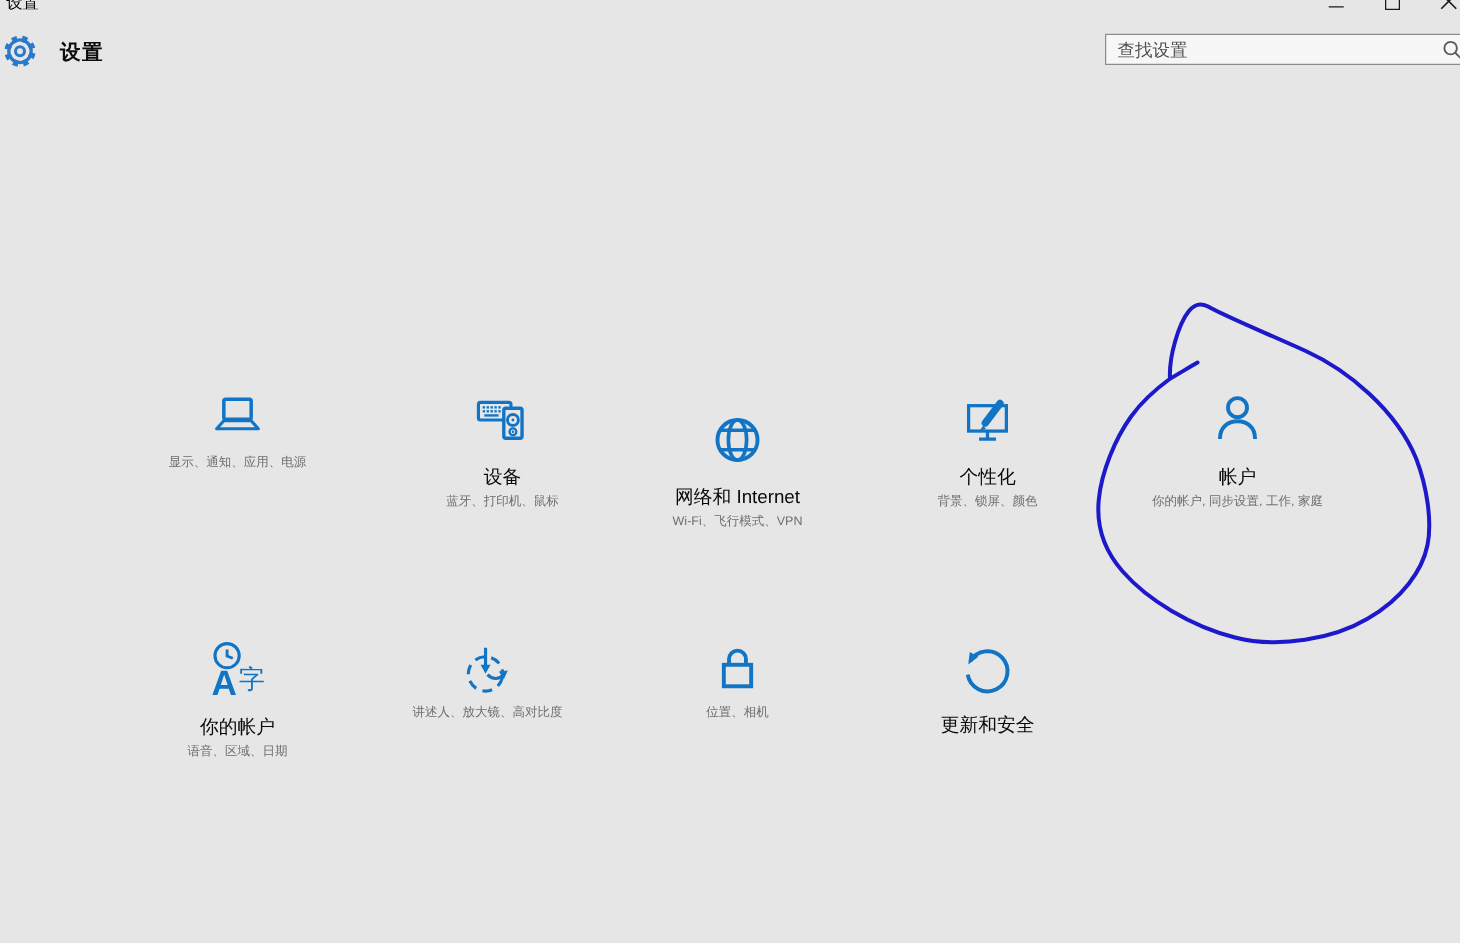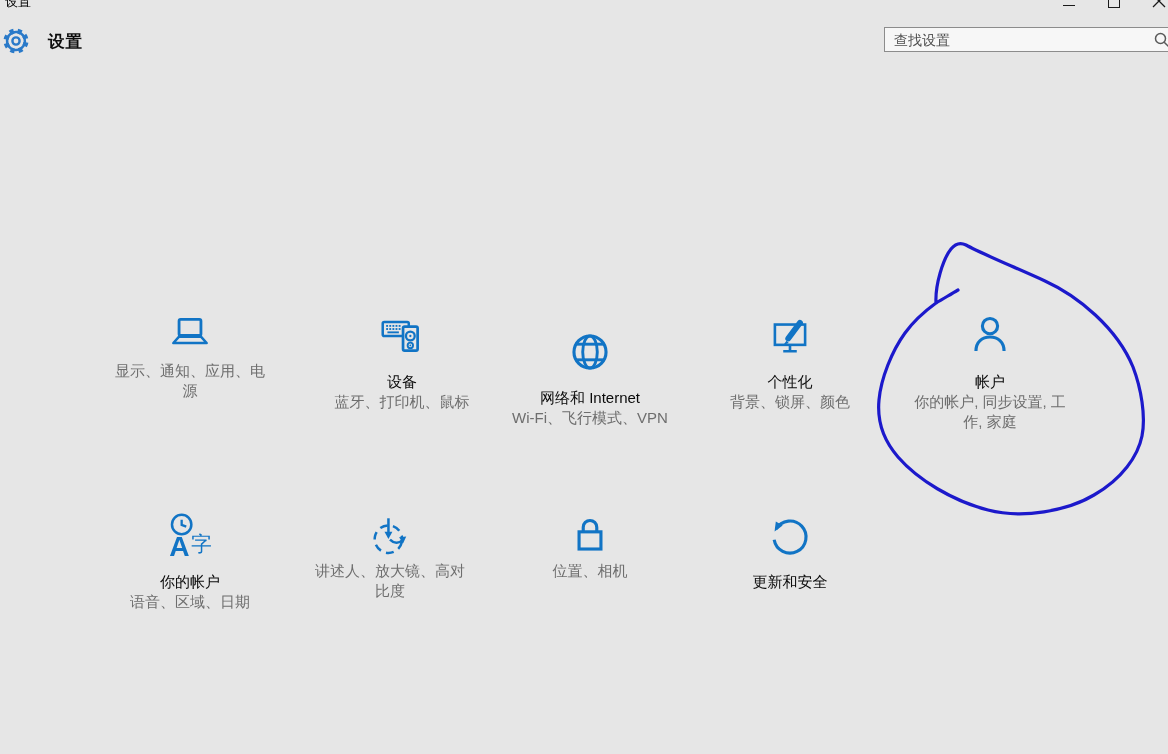"显示、通知、应用、电源" .t-sub { font-size: 15px -> 10px }
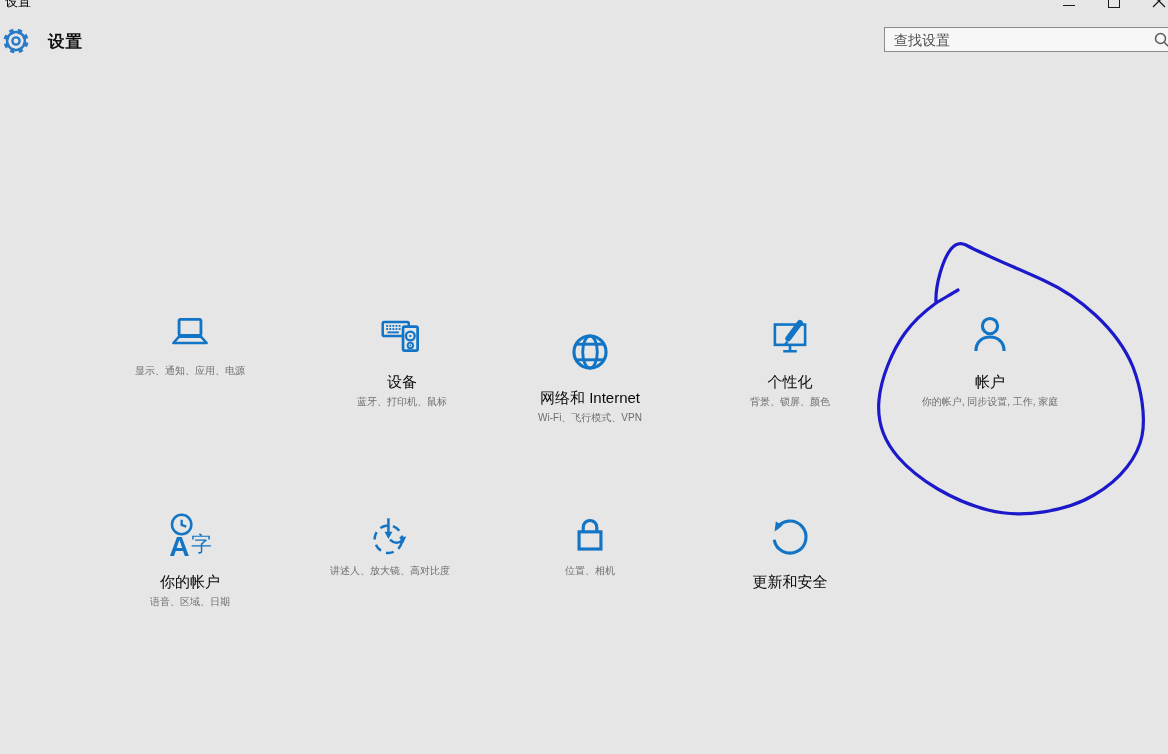"更新和安全" #tile-update { font-family: none -> Liberation Mono, monospace }
